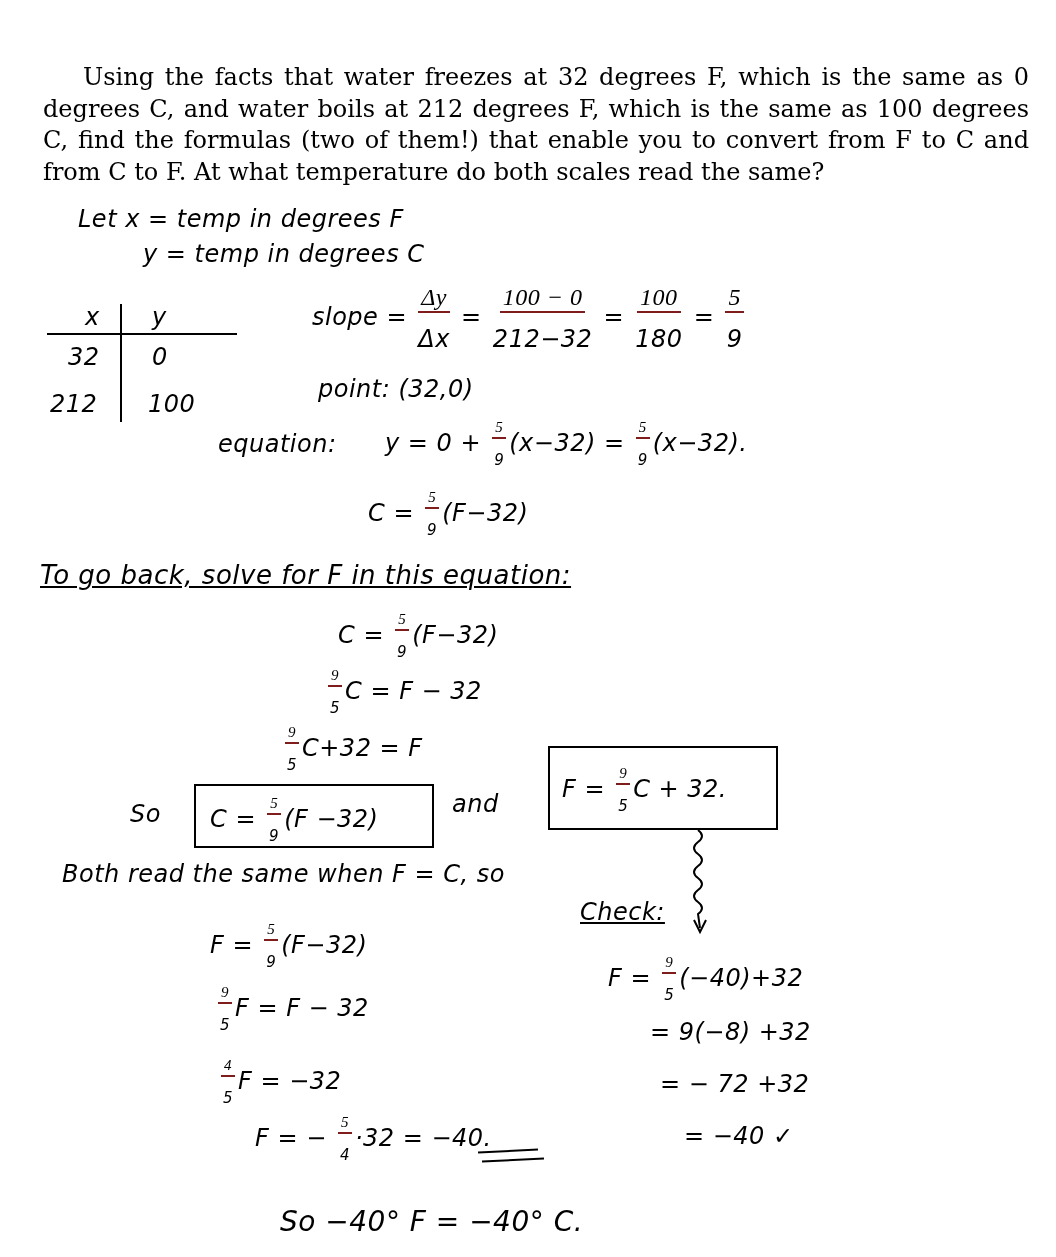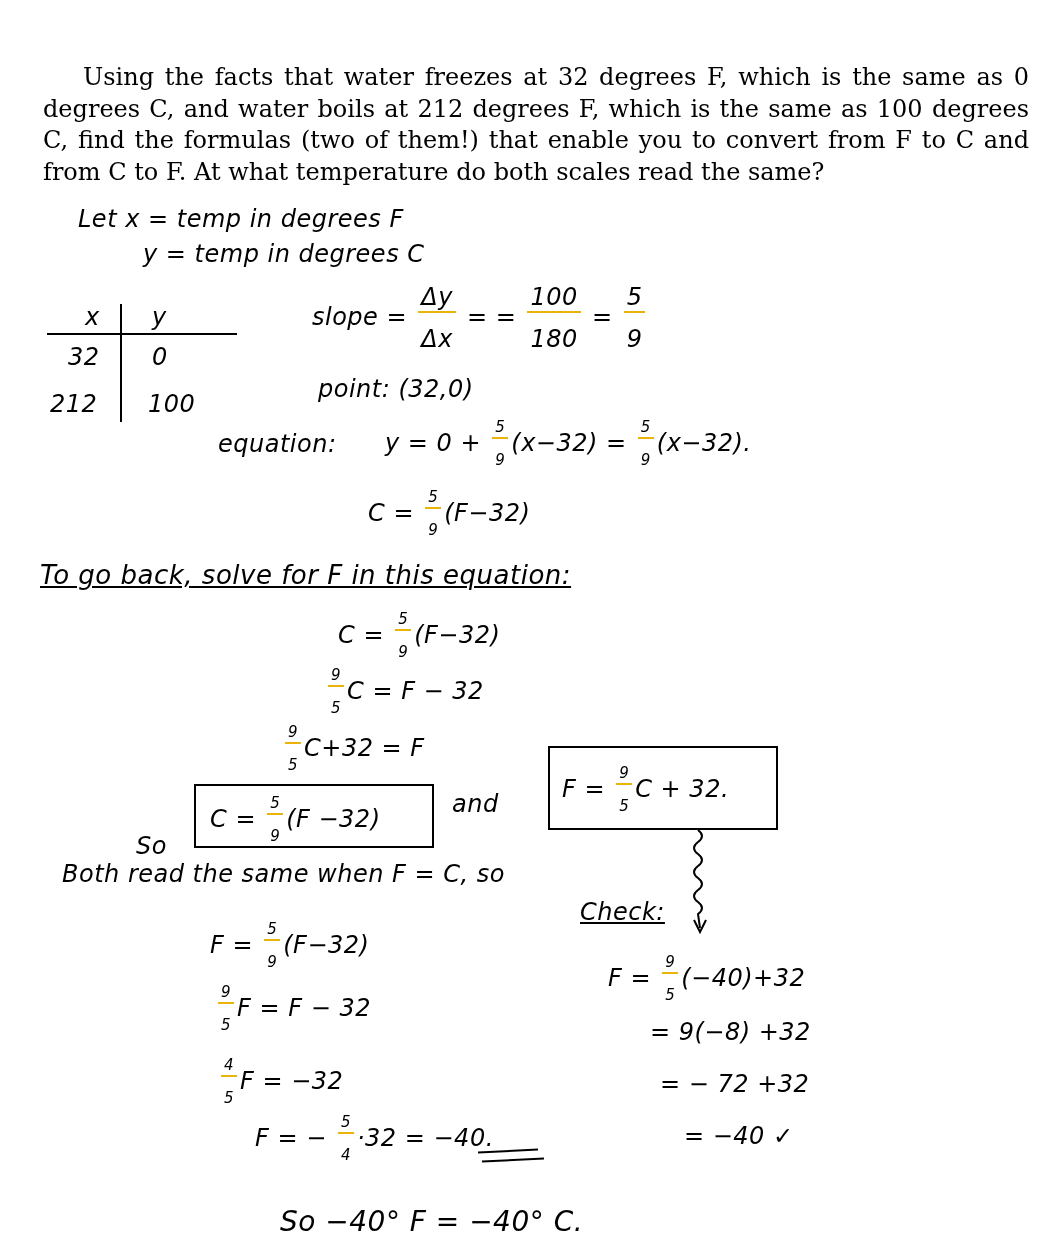"Δy" .frac .num { border-bottom: 2px solid #eab308 -> 2px solid #7f1d1d; font-family: none -> Liberation Serif, serif }
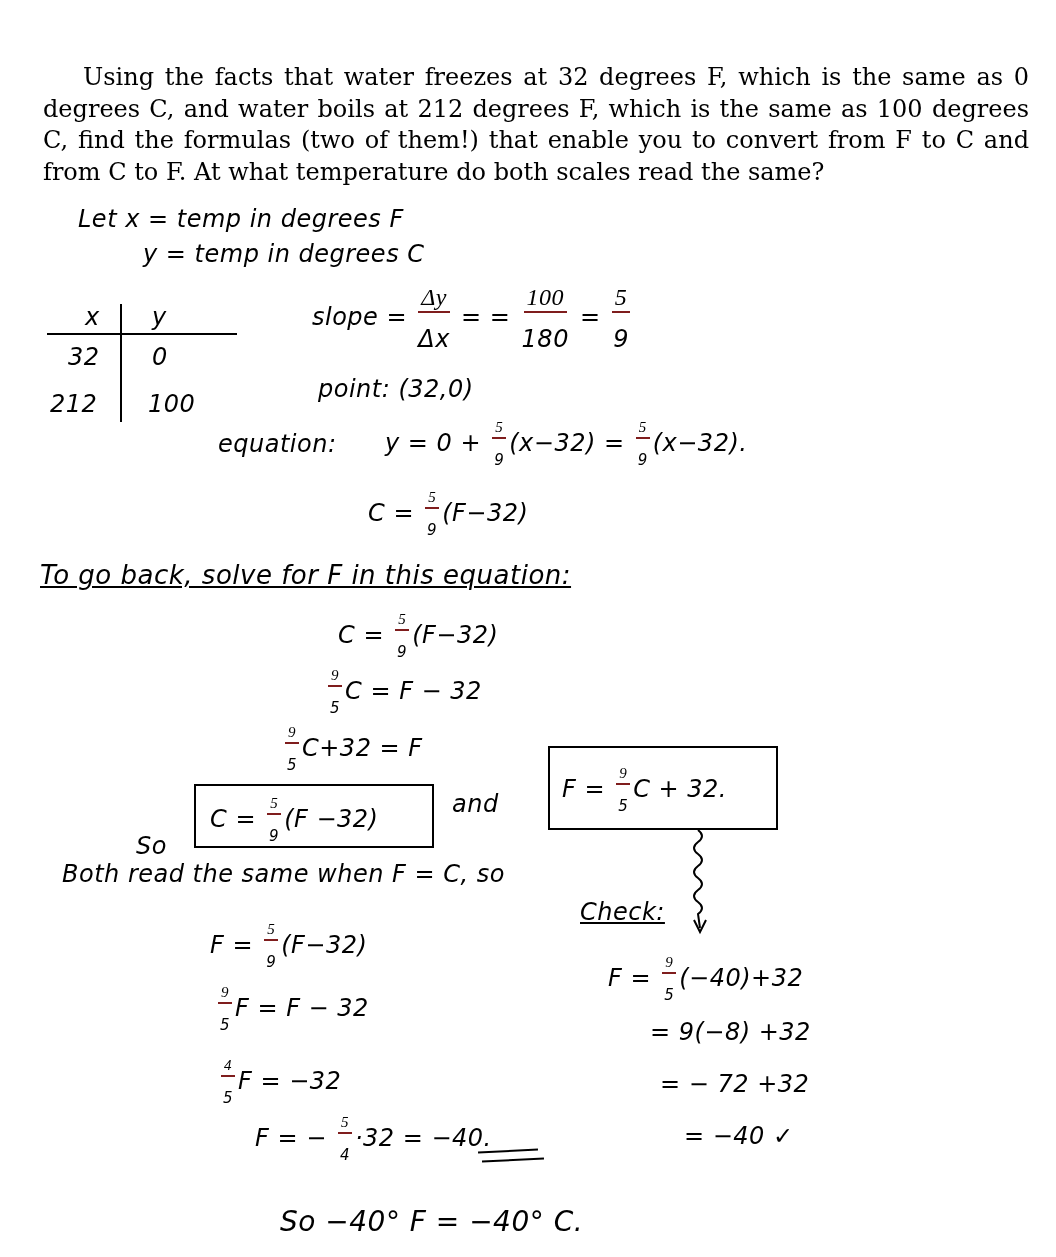"100 − 0" span.frac { html: none -> <span> <span>100 − 0</span> <span>212−32</span> </span> }
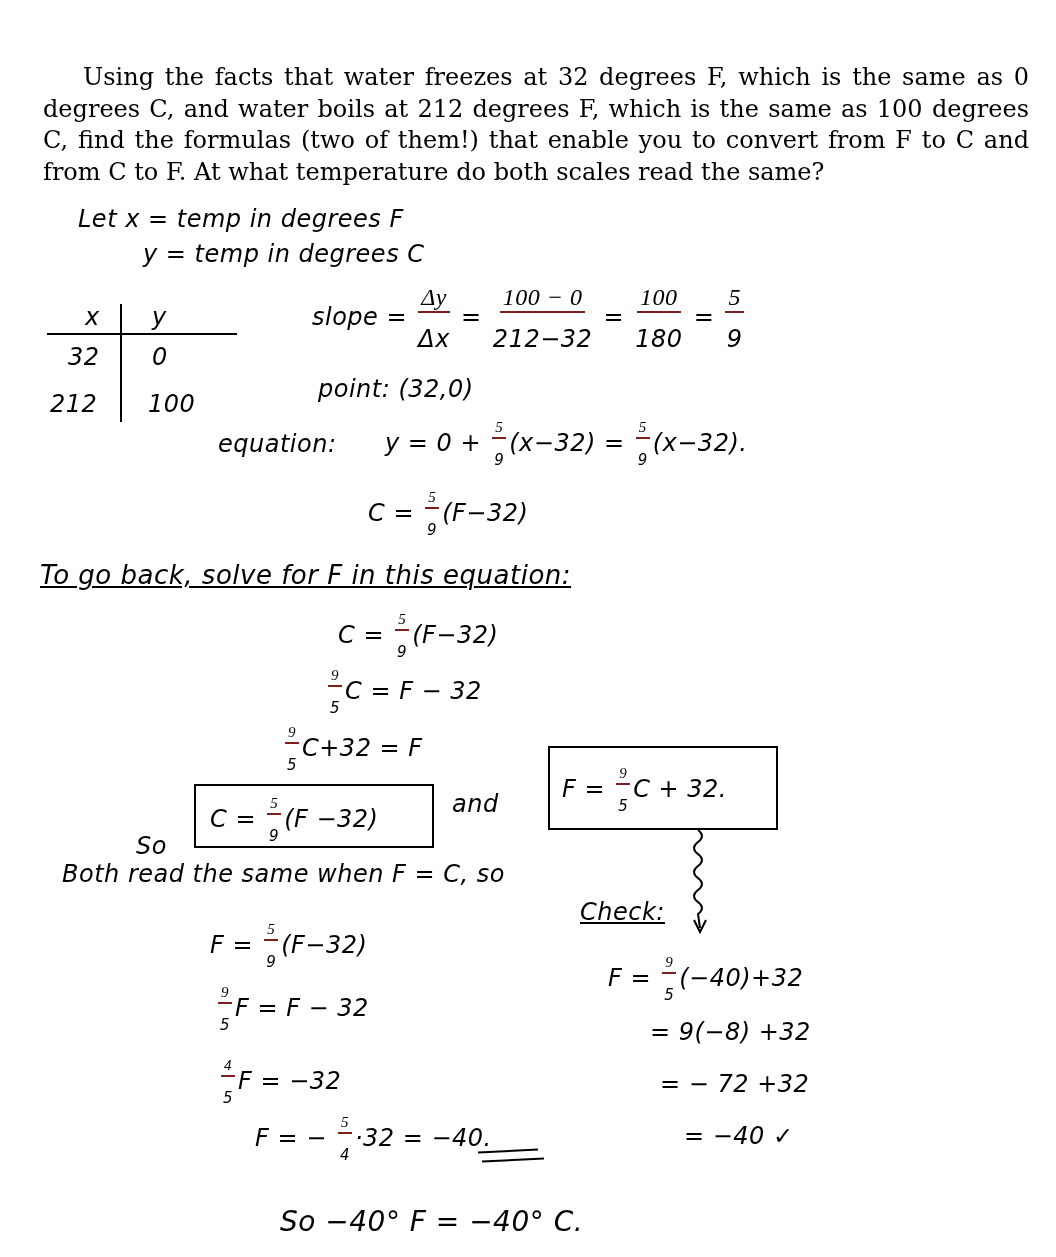"So" div.hw { left: 136px -> 130px; margin-top: 32px -> none }
